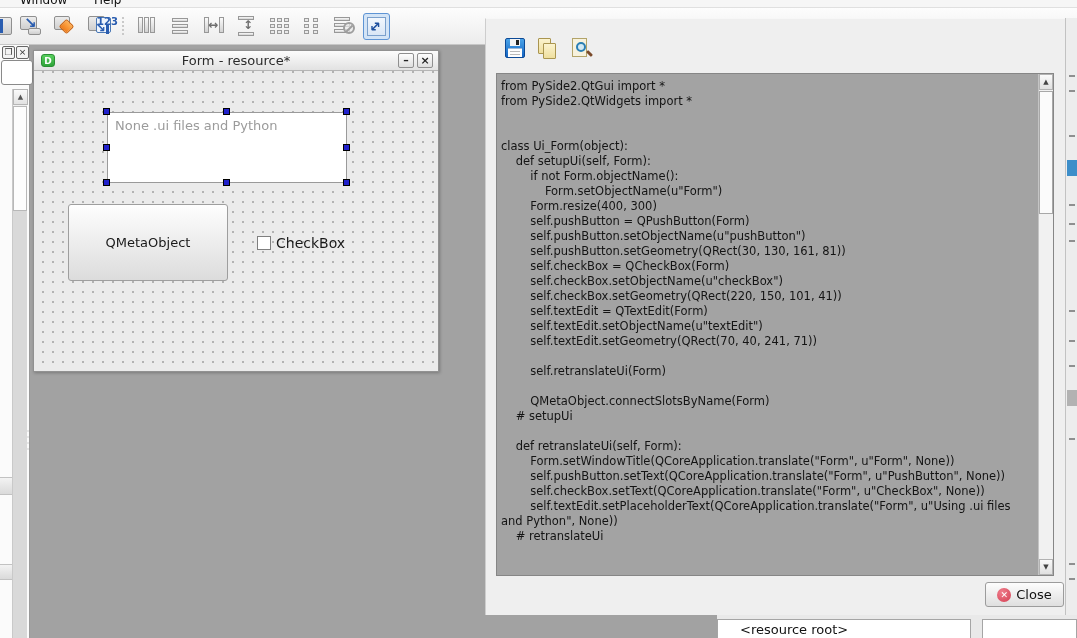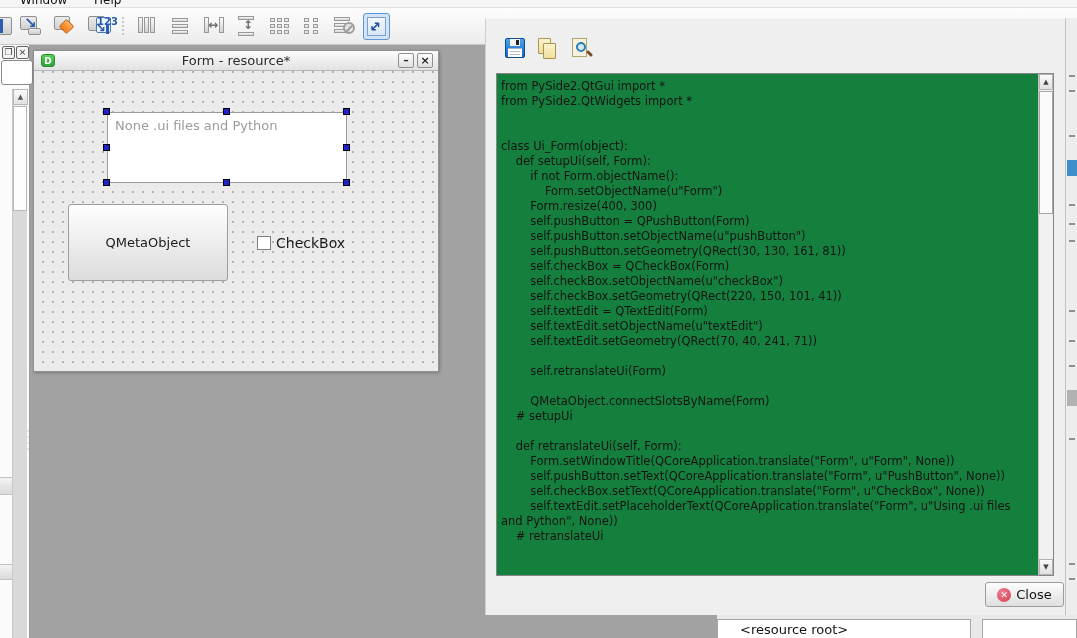"from PySide2.QtGui import *" #code-box { background: #15803d -> #a3a3a3 }
